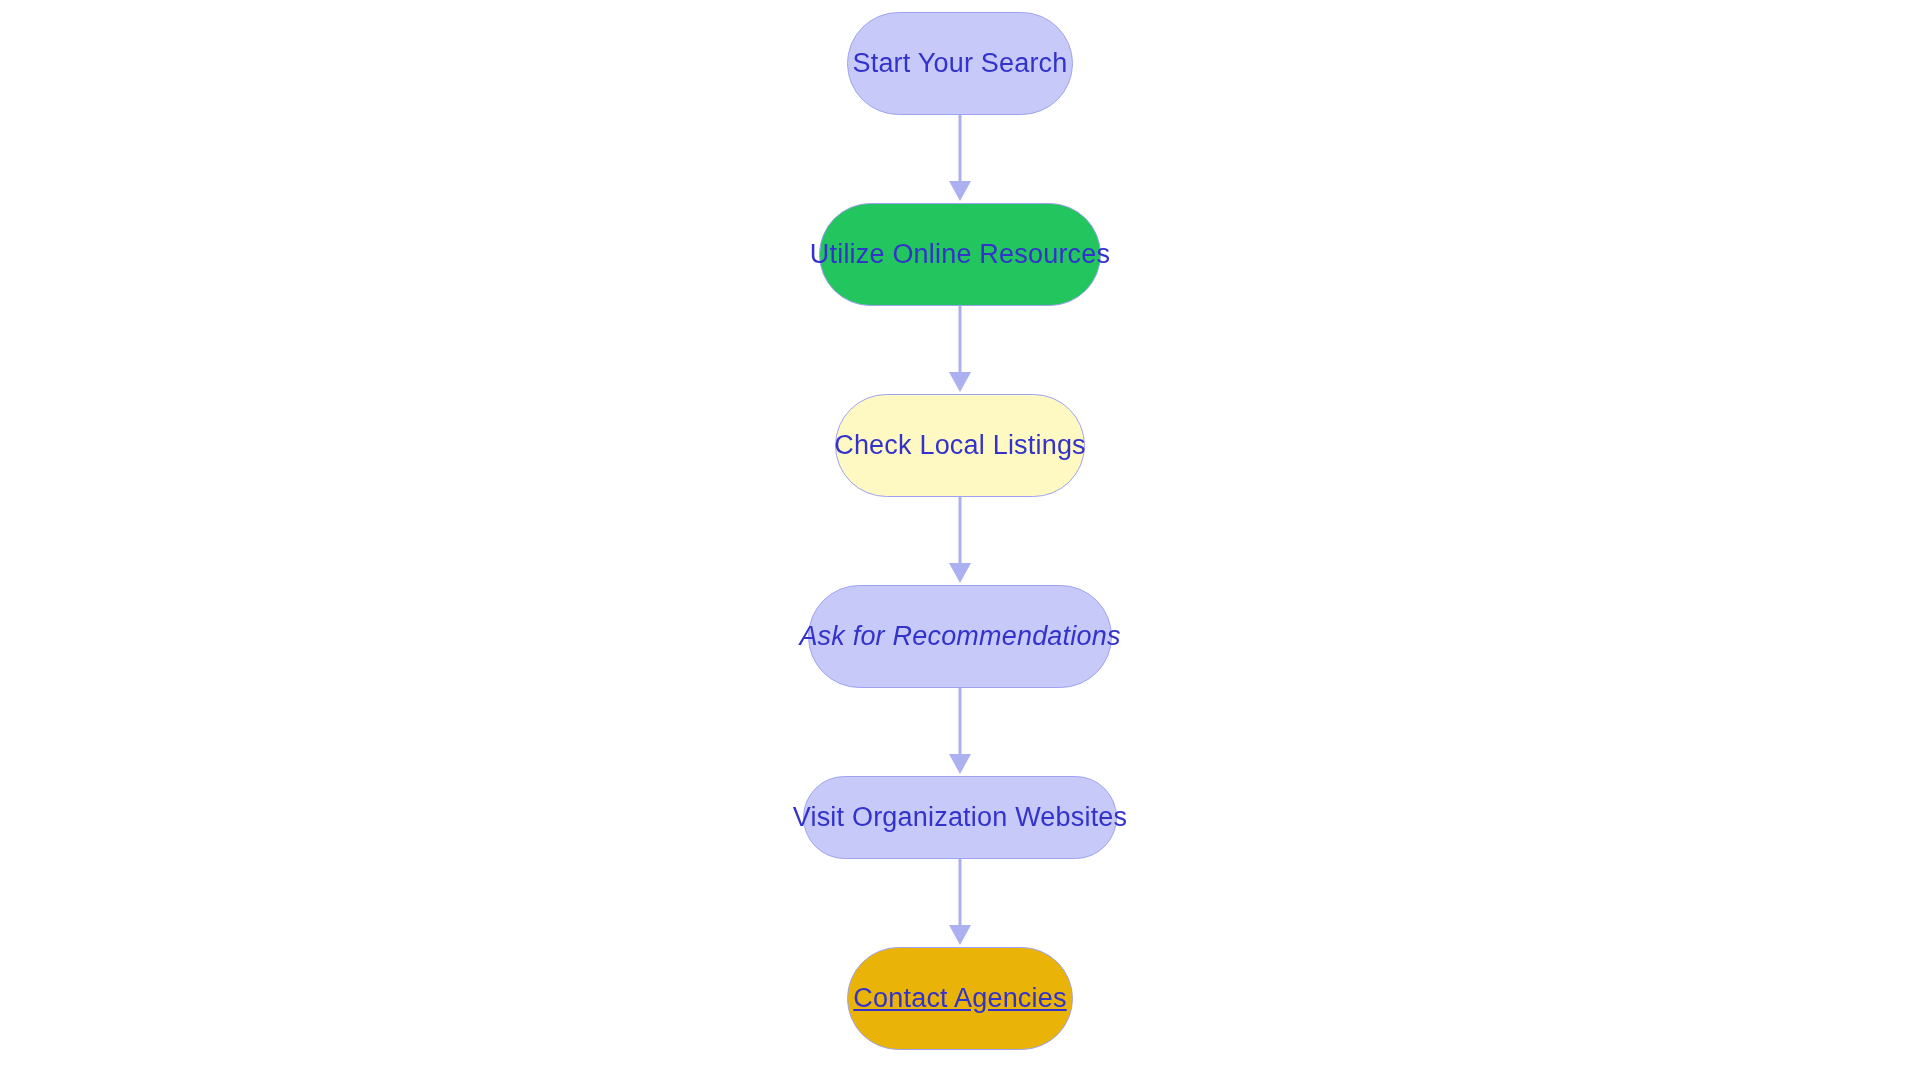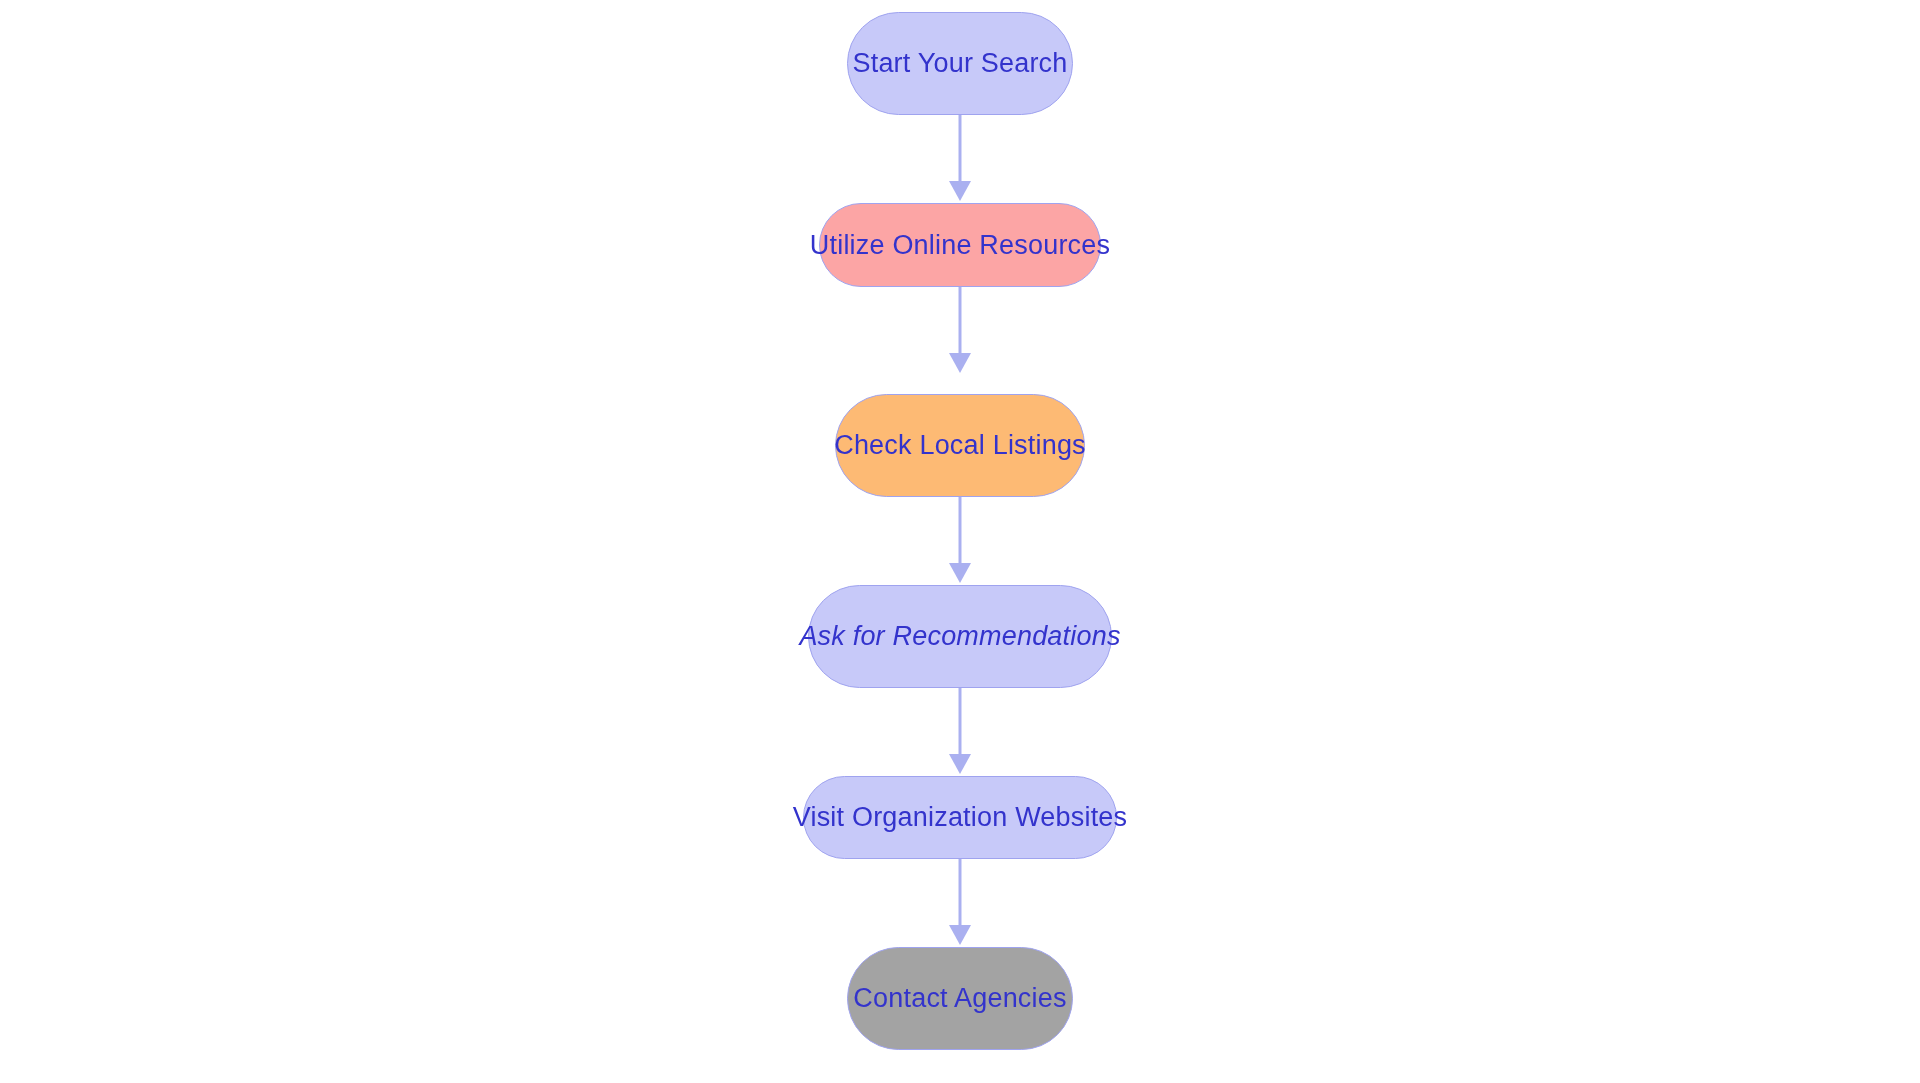"Utilize Online Resources" div.flow-node { background: #fca5a5 -> #22c55e; height: 84px -> 103px }
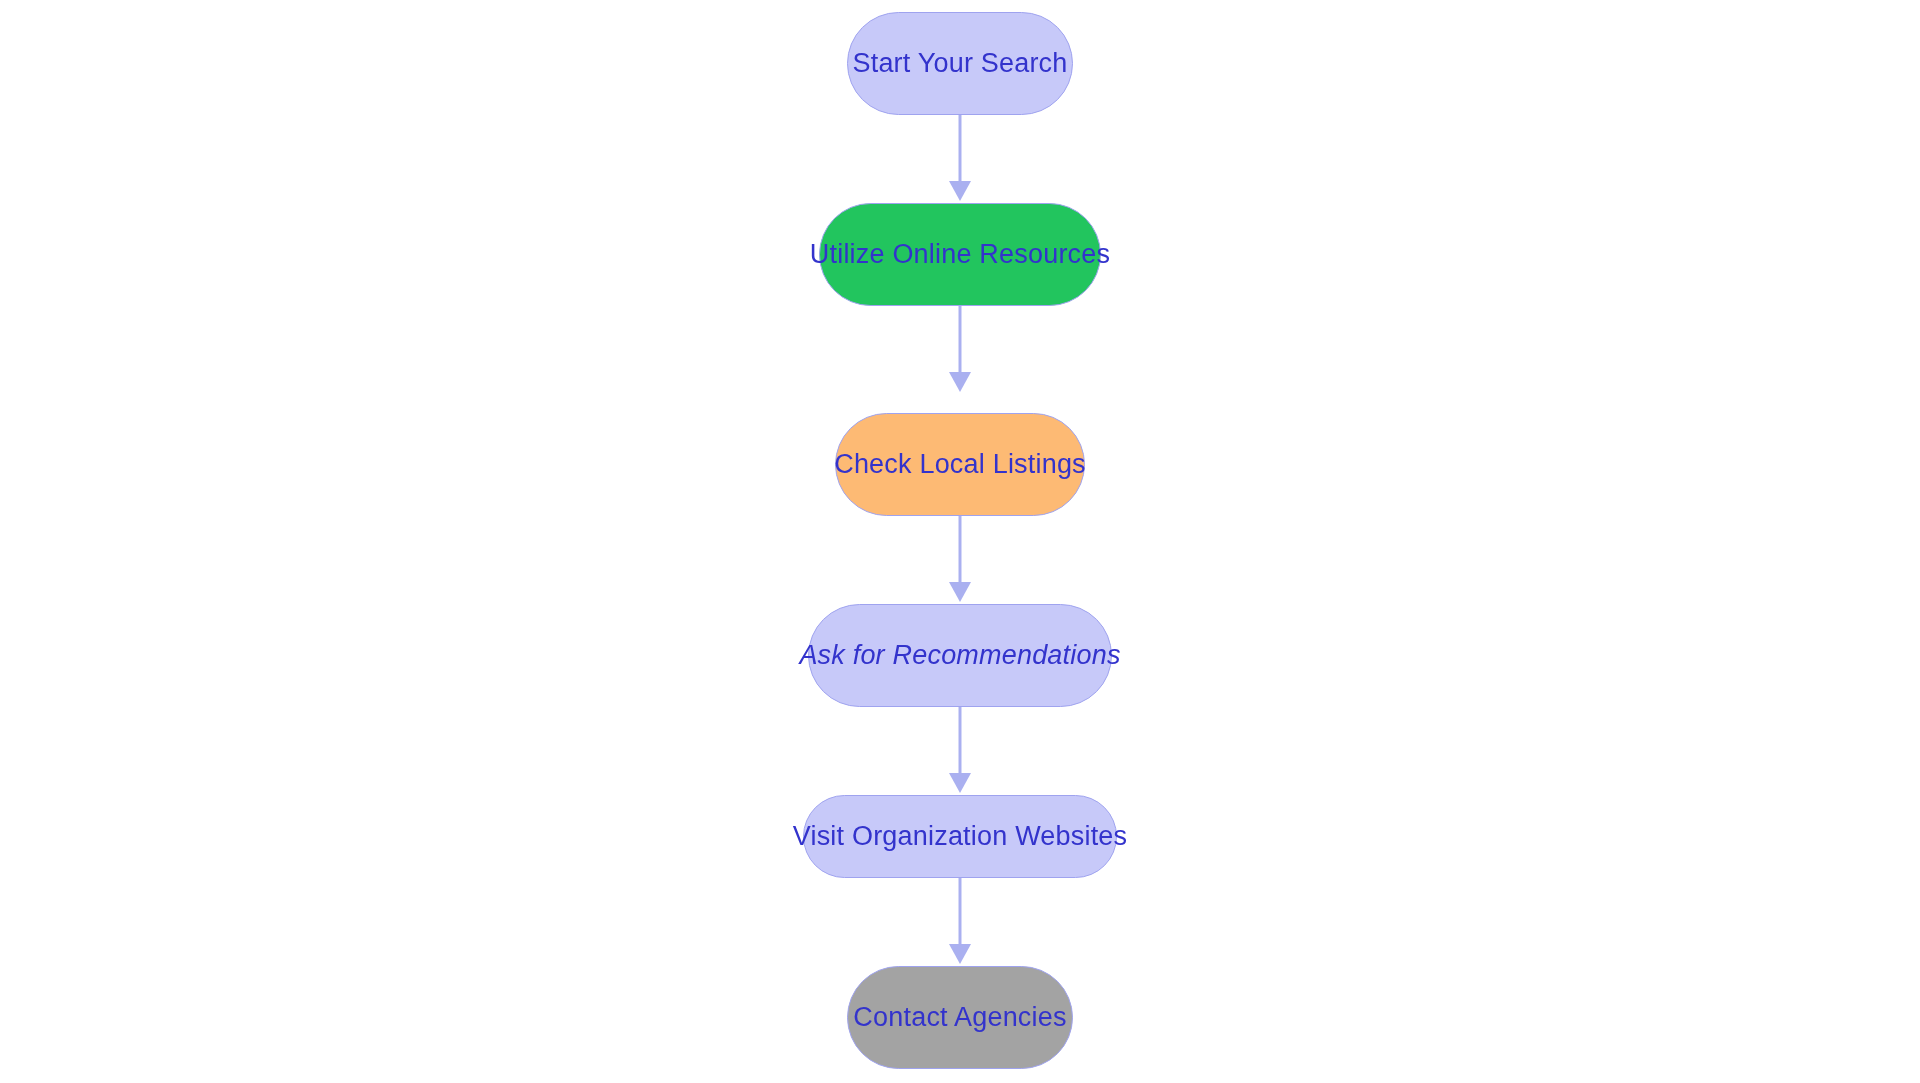"Check Local Listings" div.flow-node { background: #fdba74 -> #fef9c3; margin-top: 19px -> none }
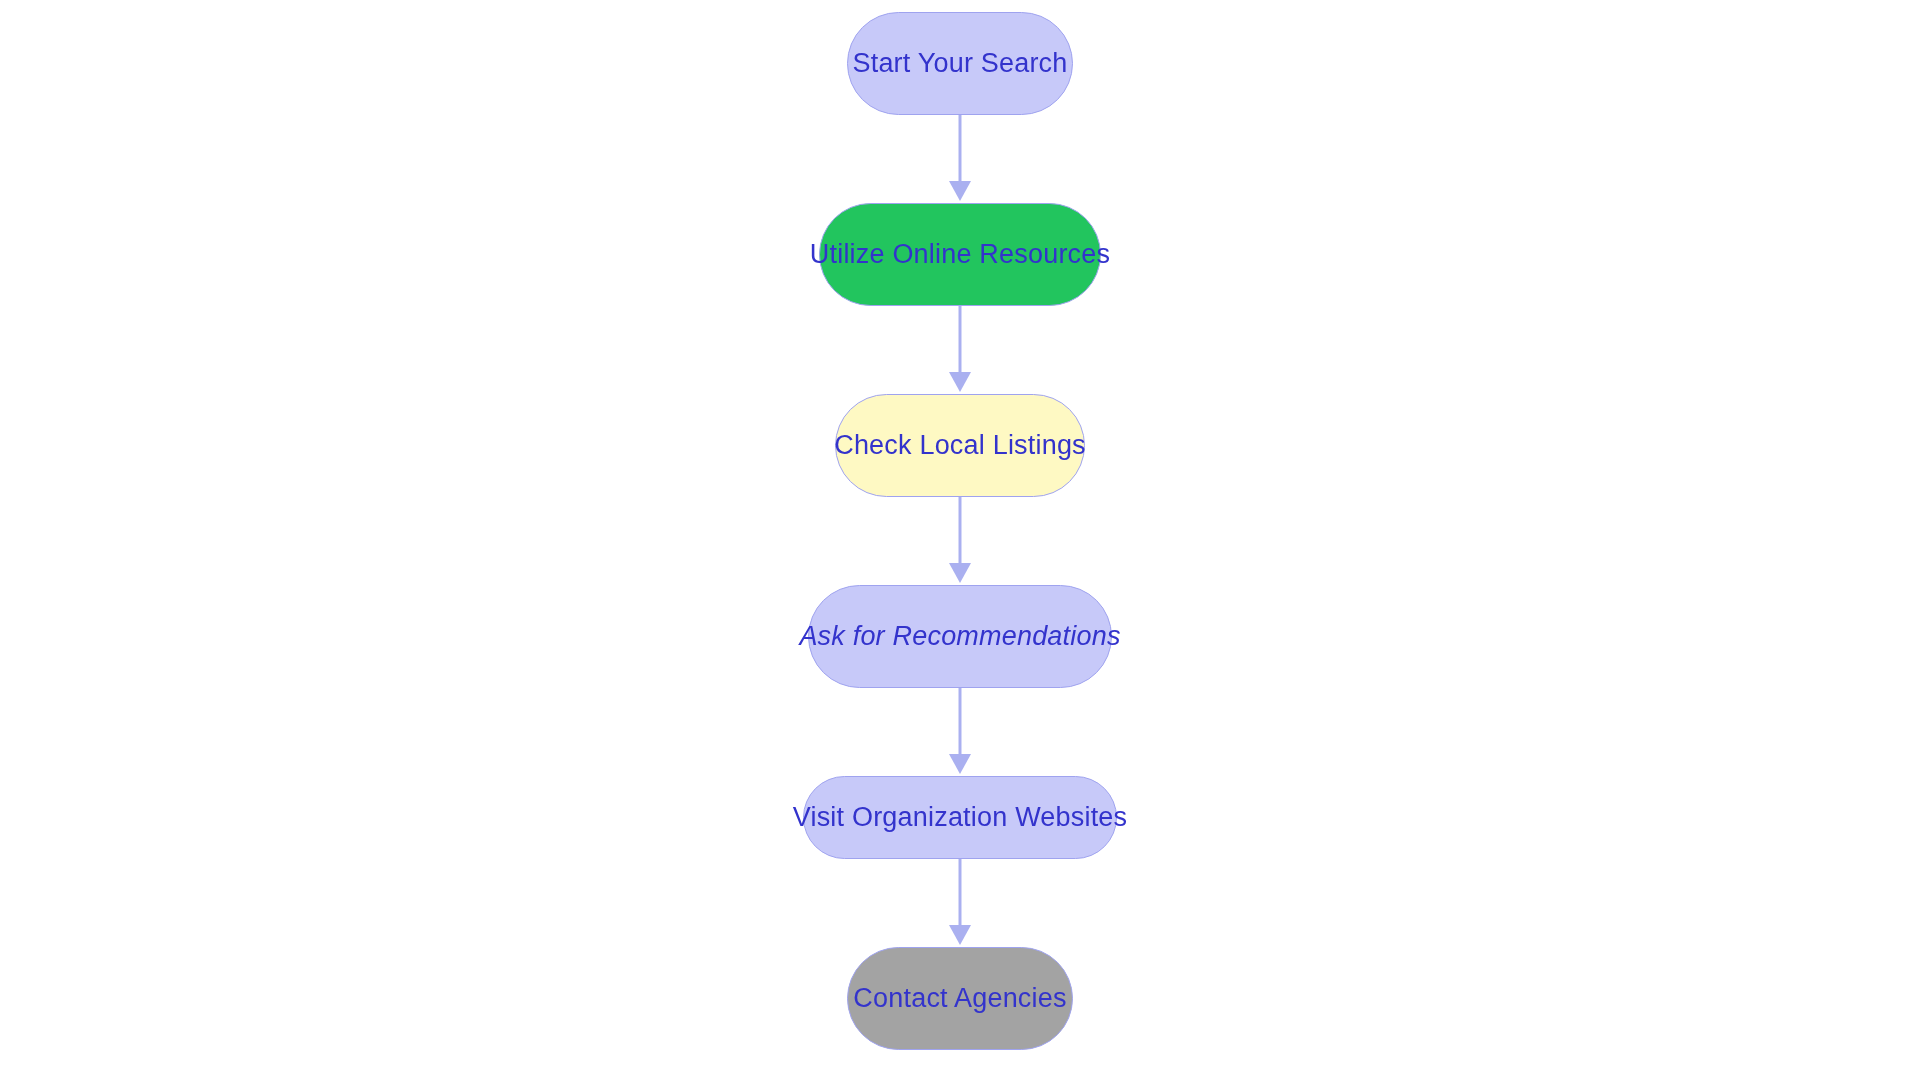"Contact Agencies" div.flow-node { background: #a3a3a3 -> #eab308; text-decoration: none -> underline }
